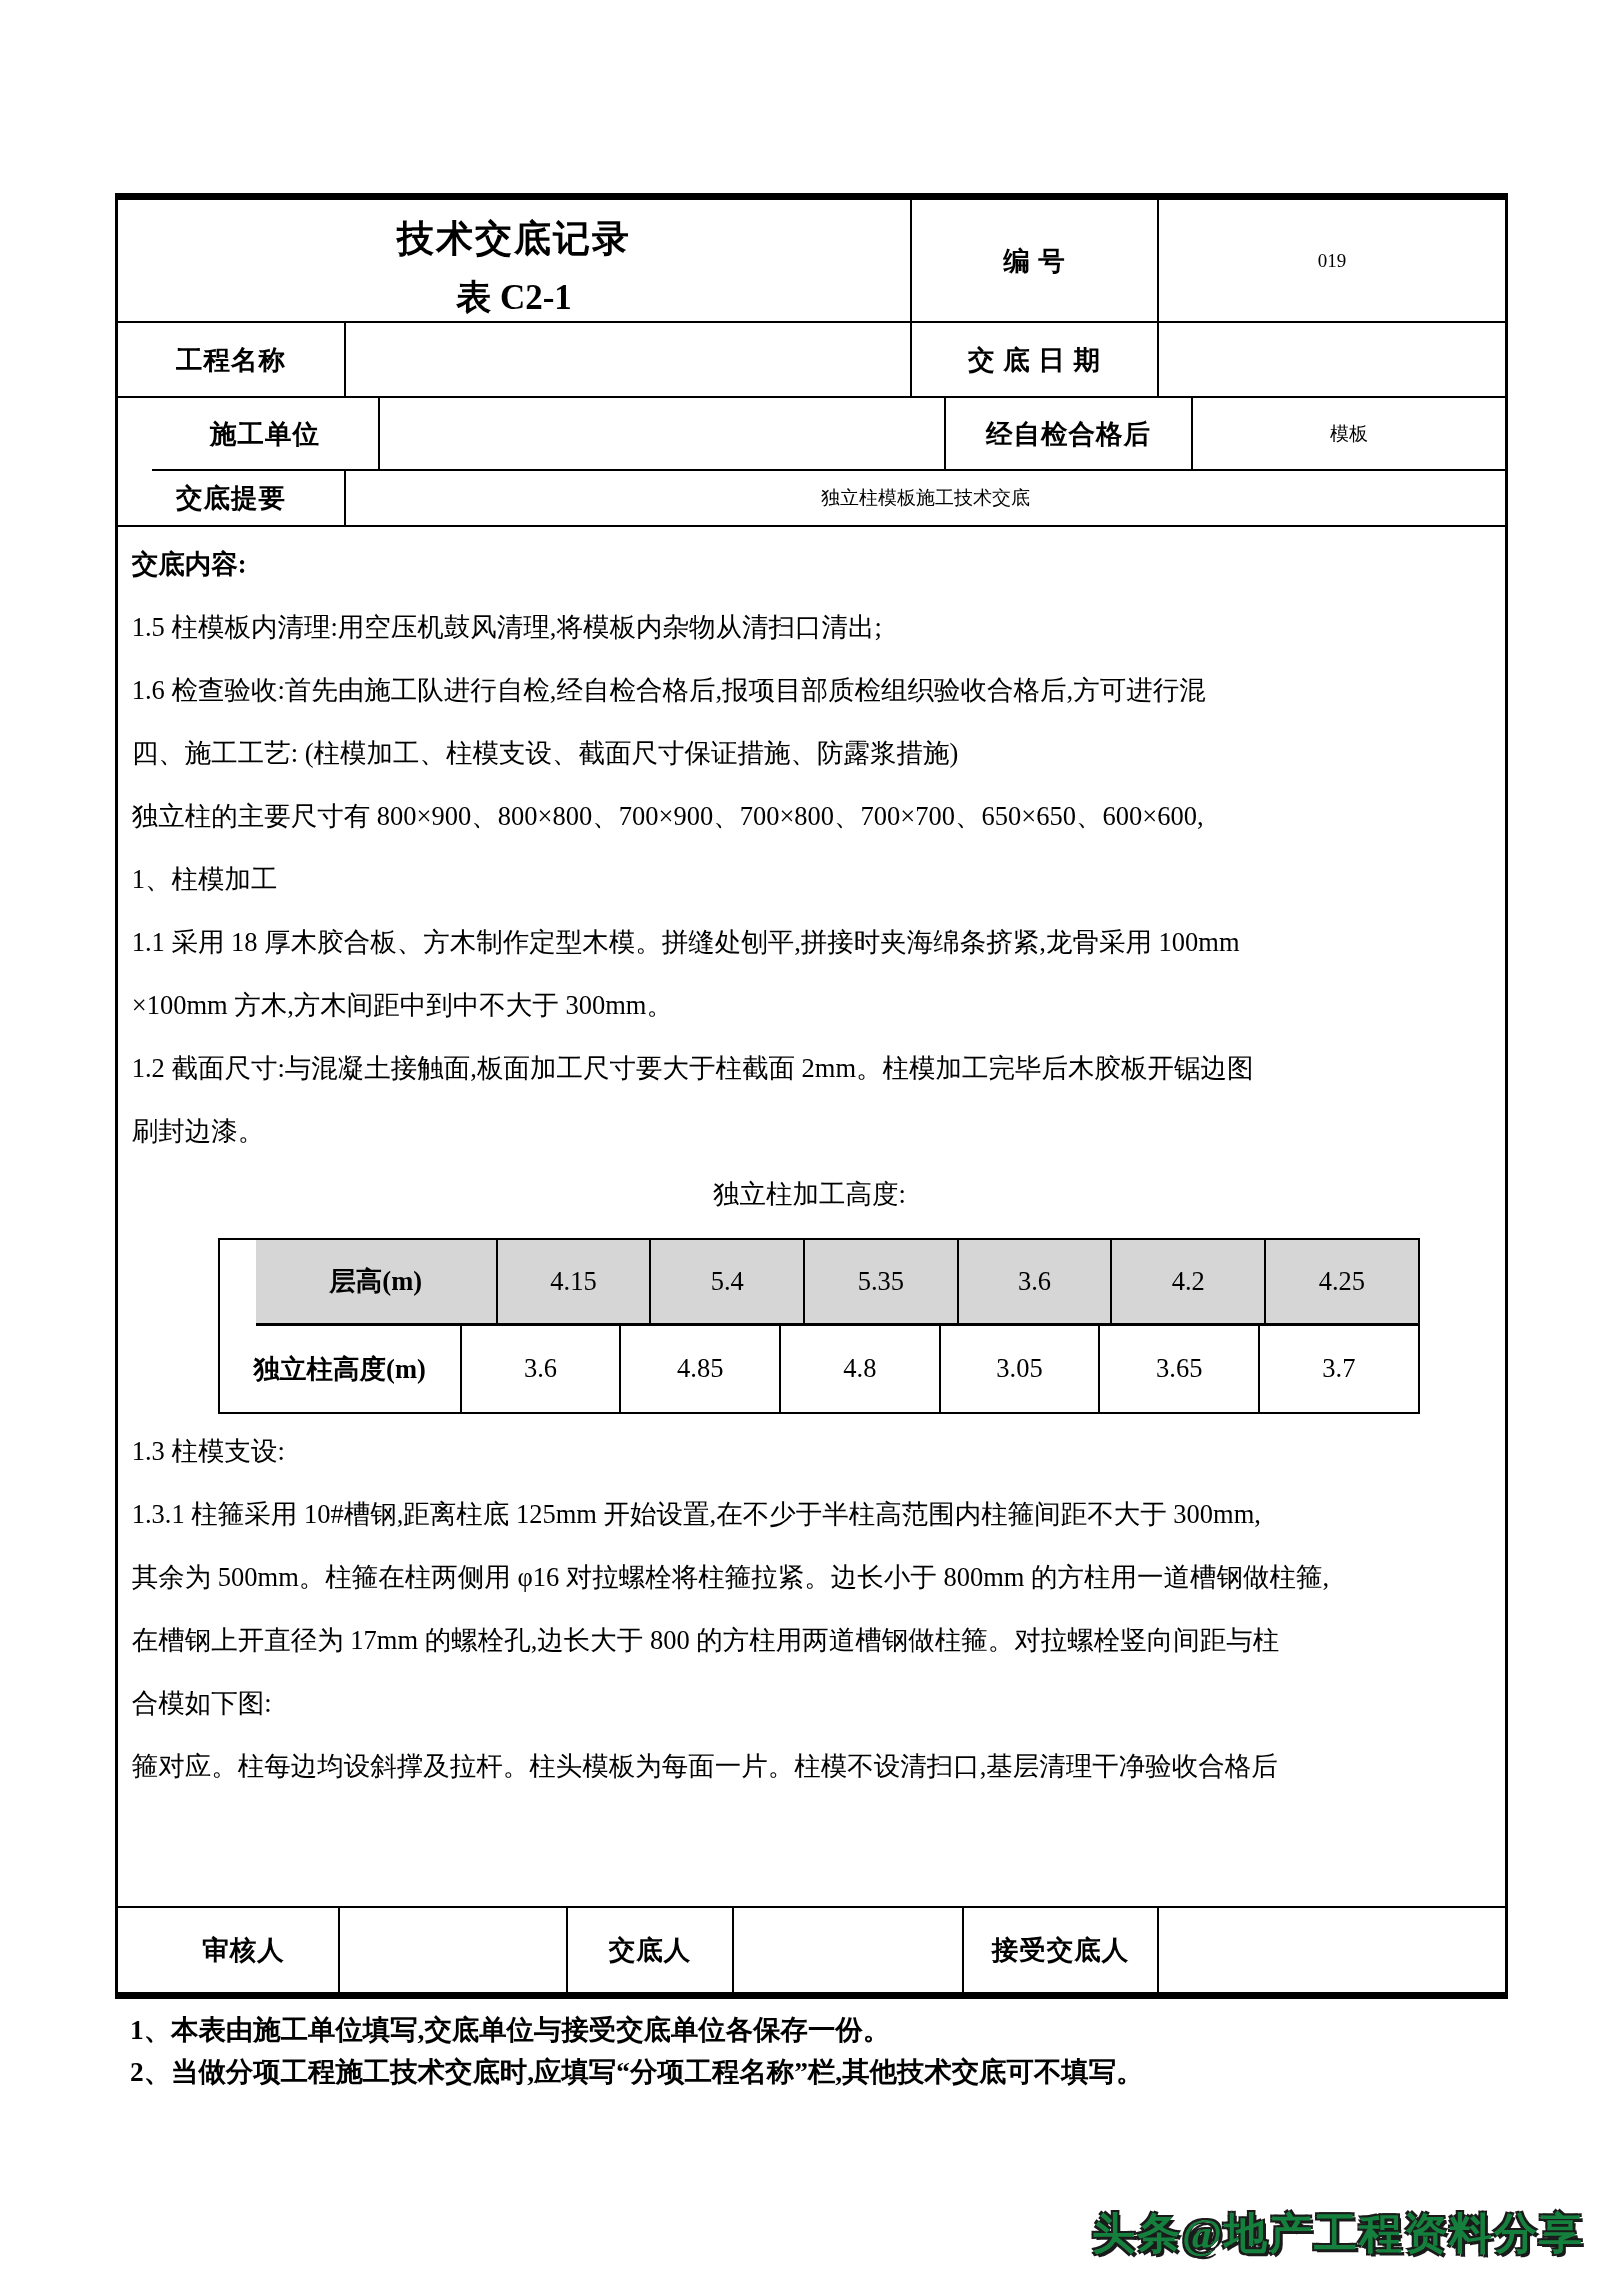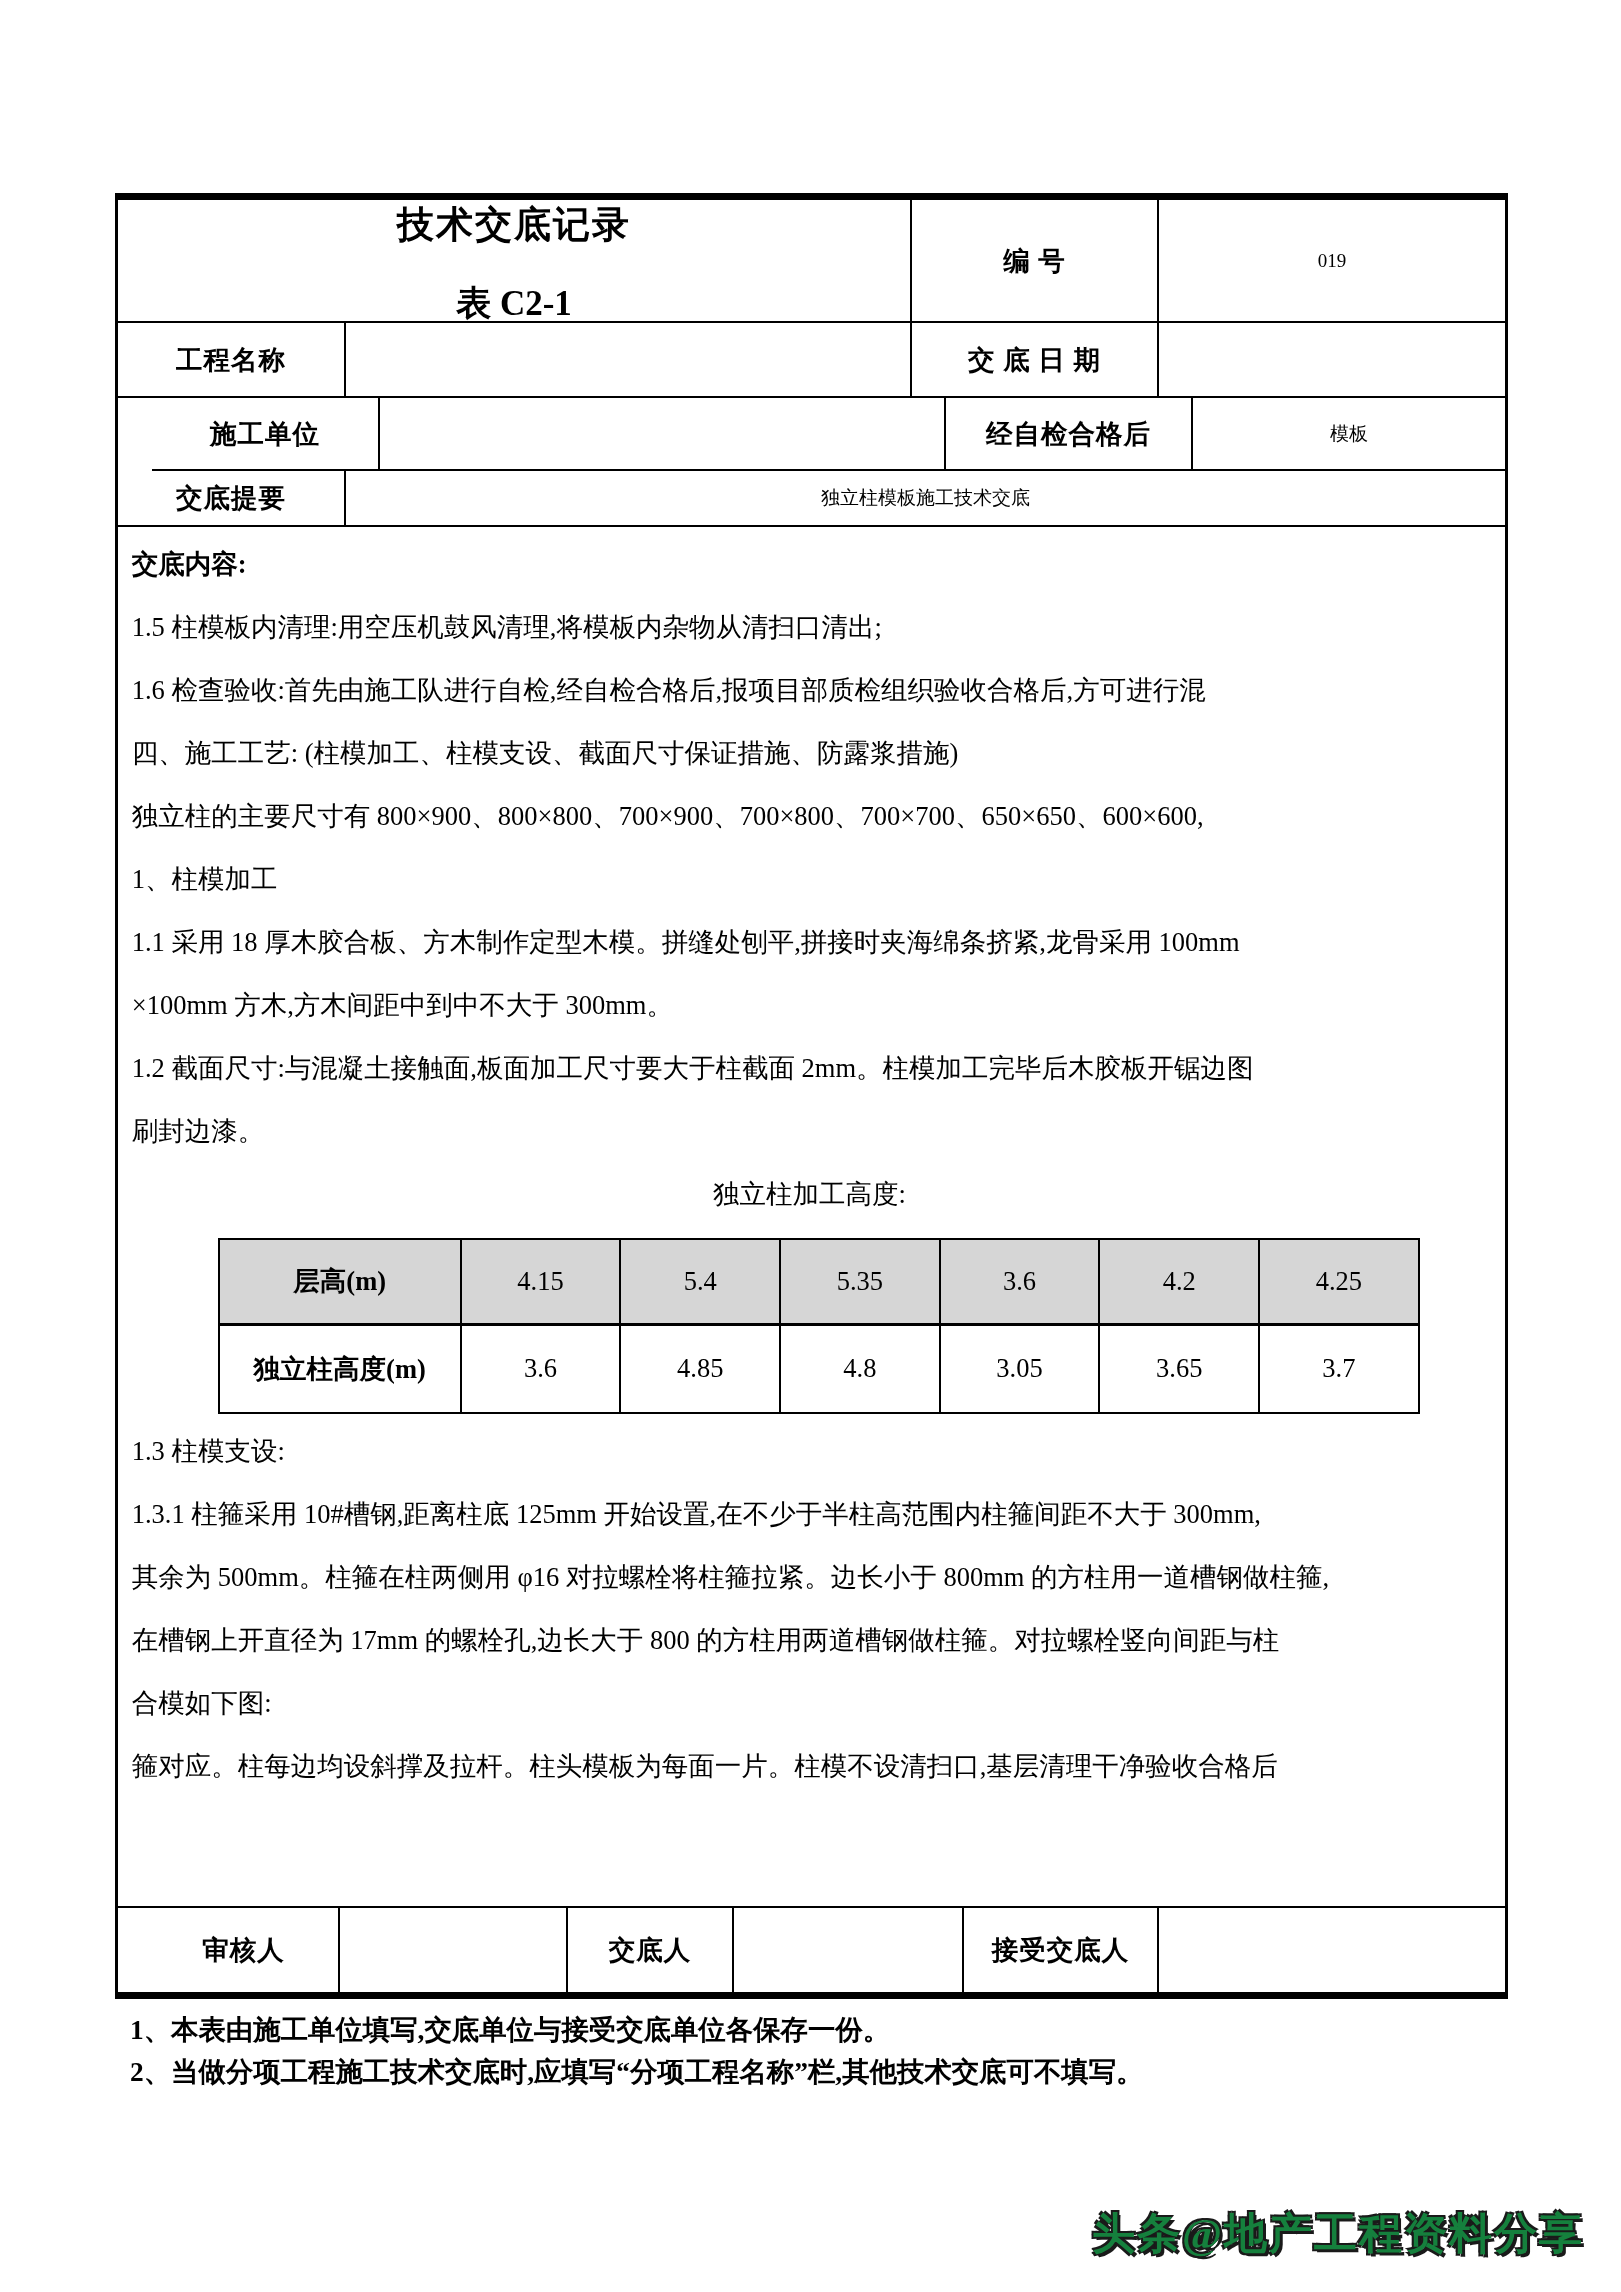"技术交底记录" .c-title { gap: 30px -> 10px; justify-content: flex-start -> flex-end }
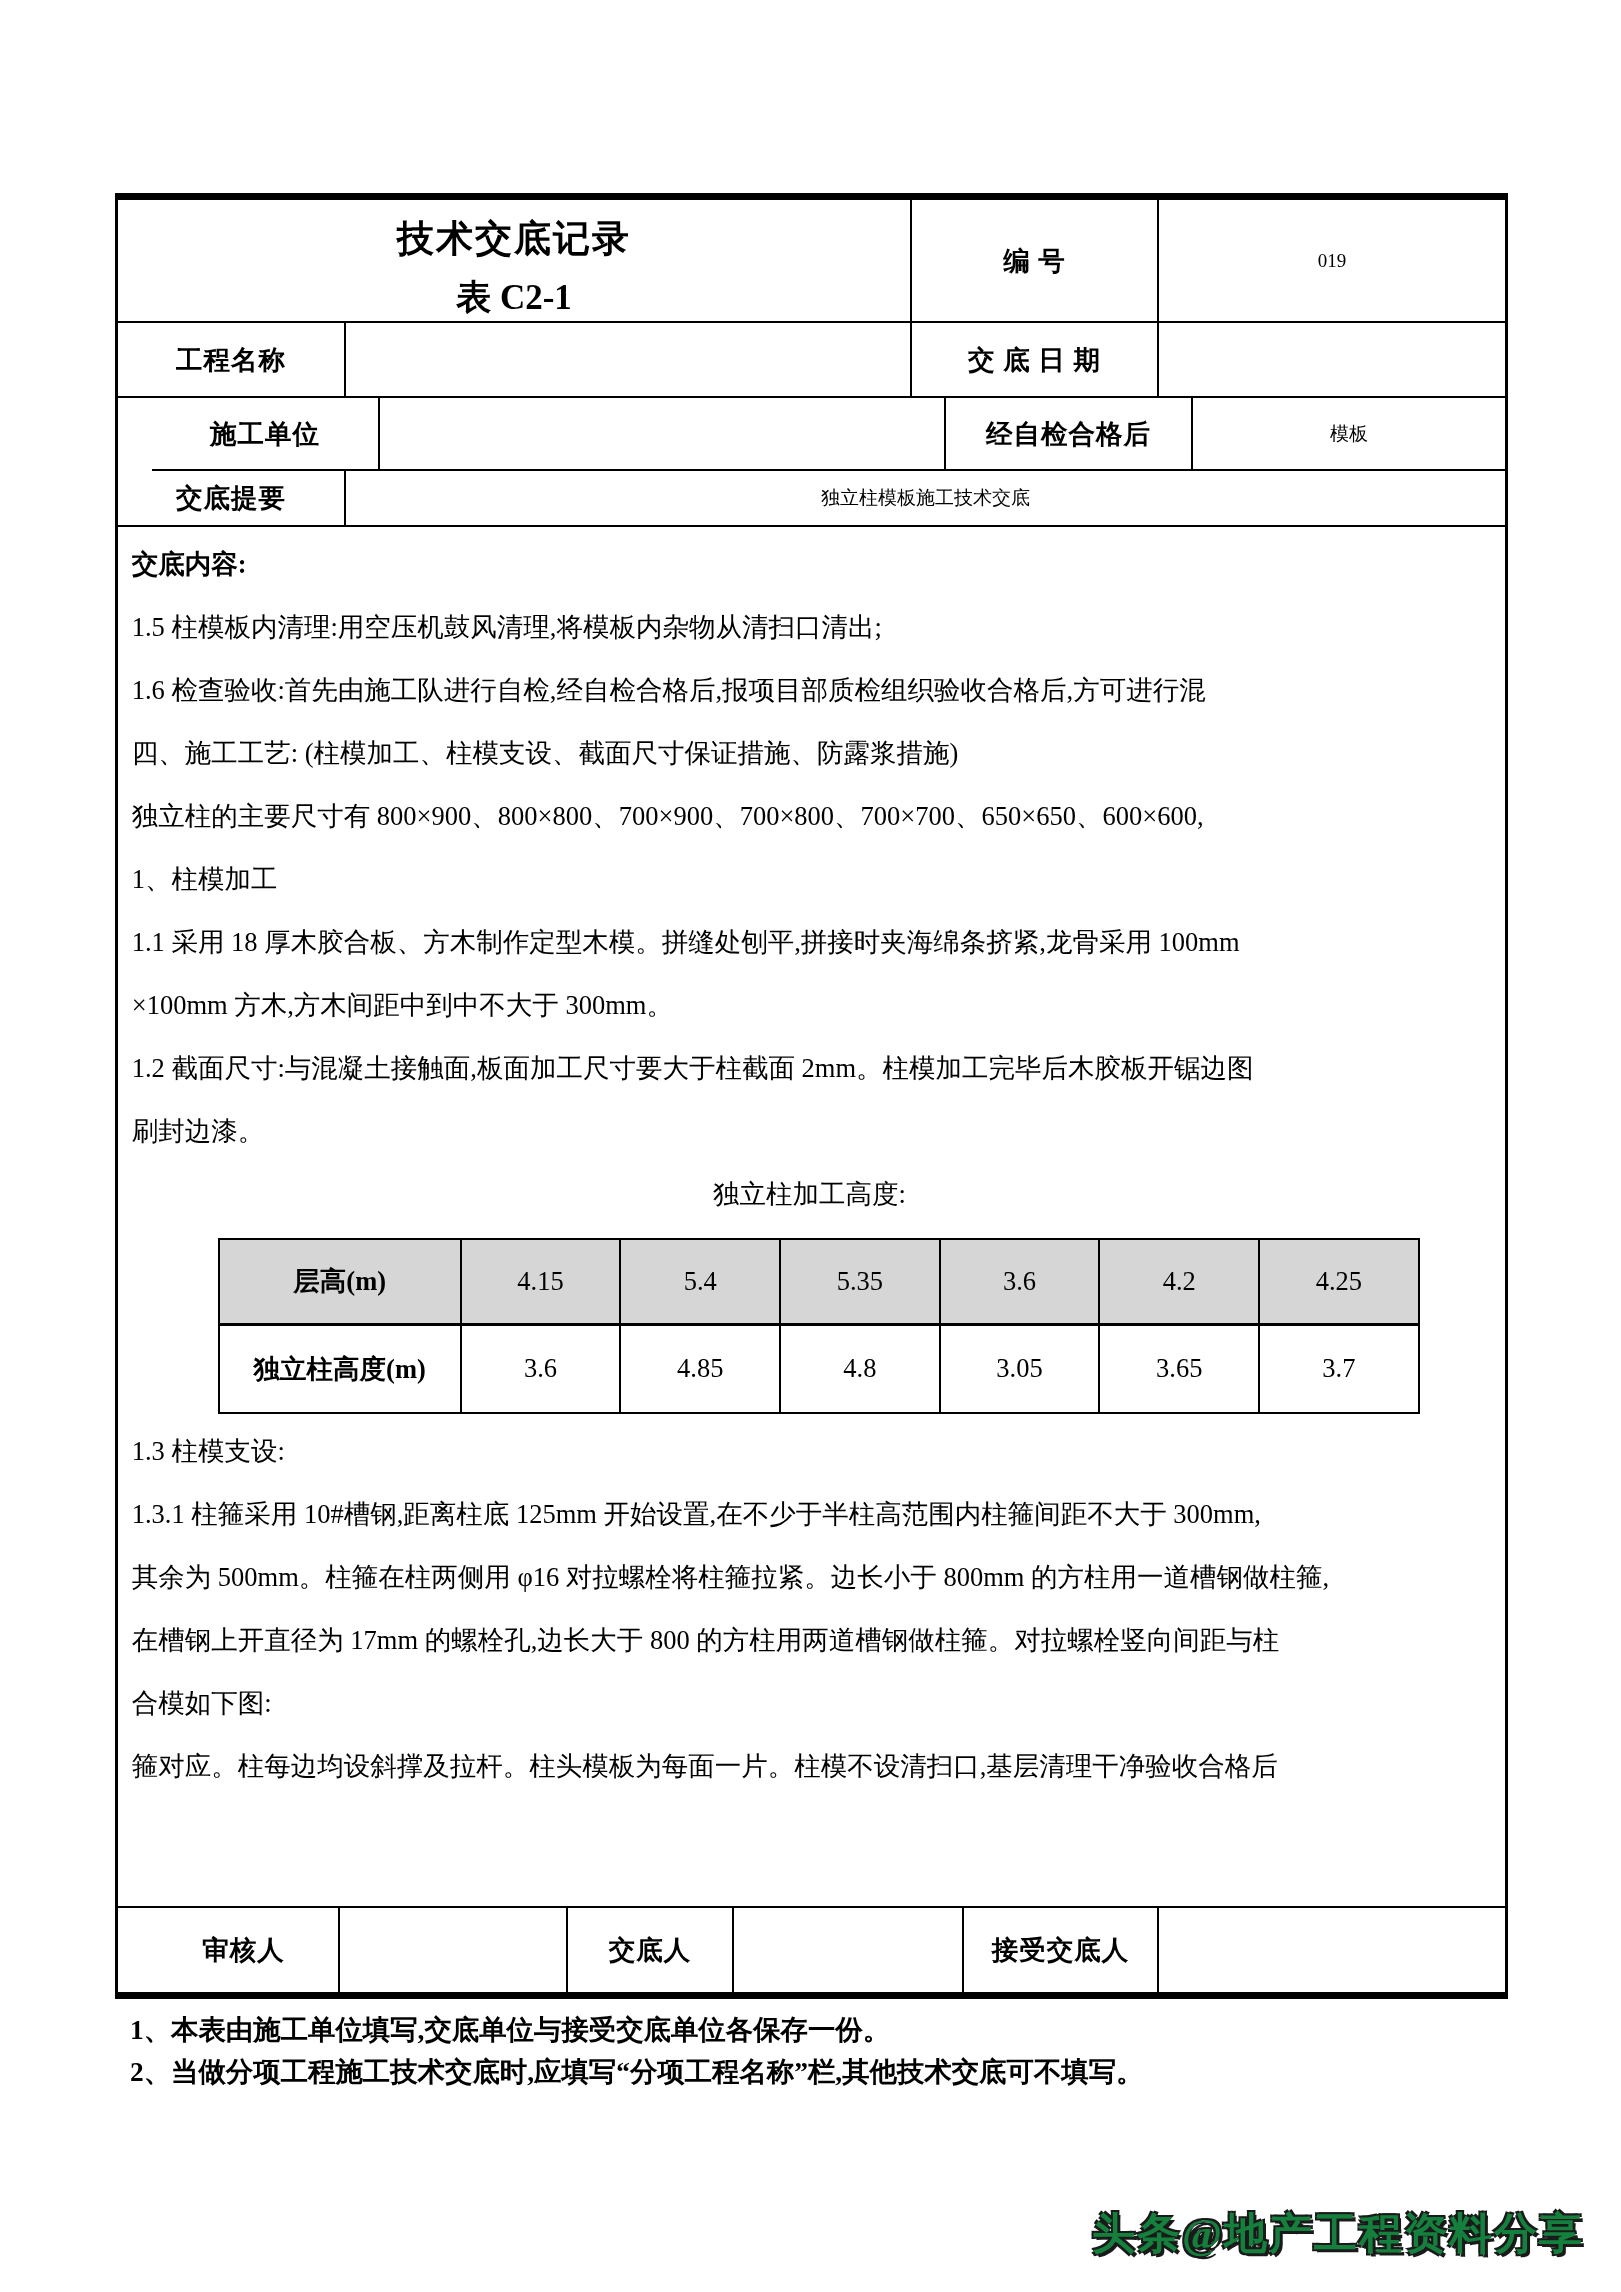"层高(m)" .it-row.head { margin-left: none -> 36px }
